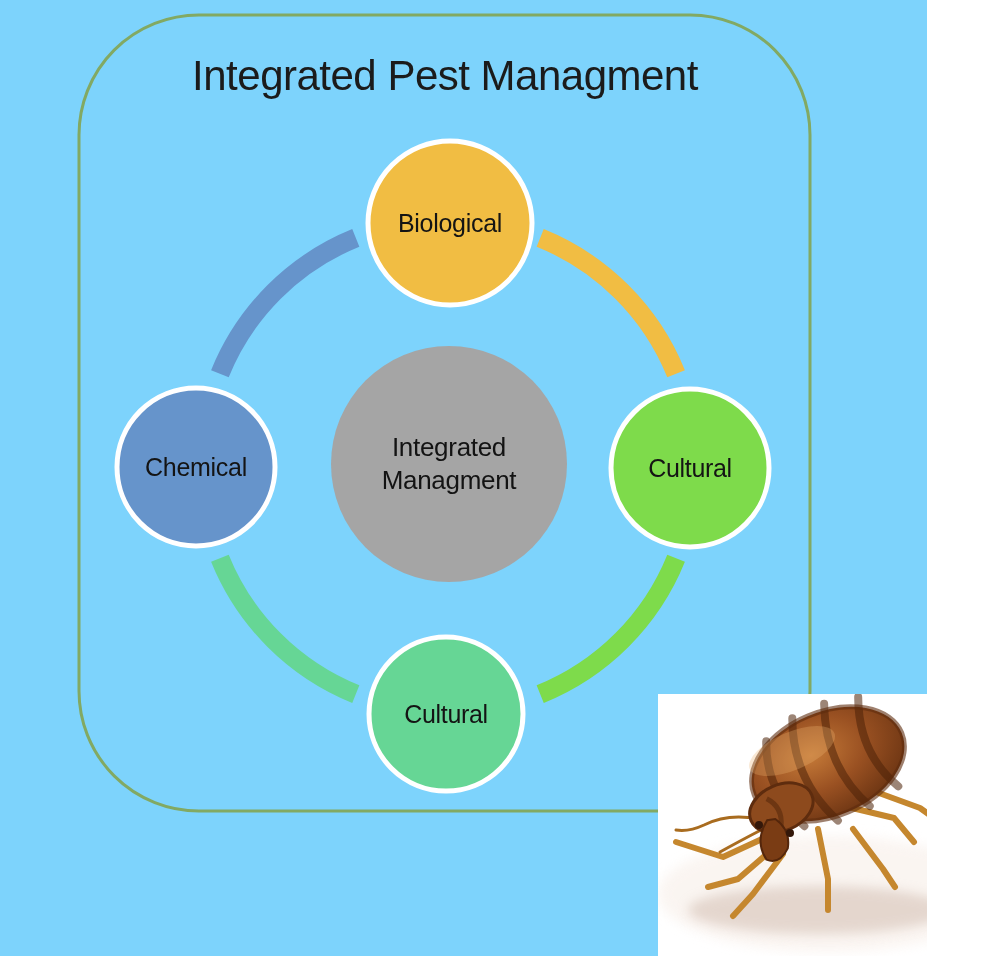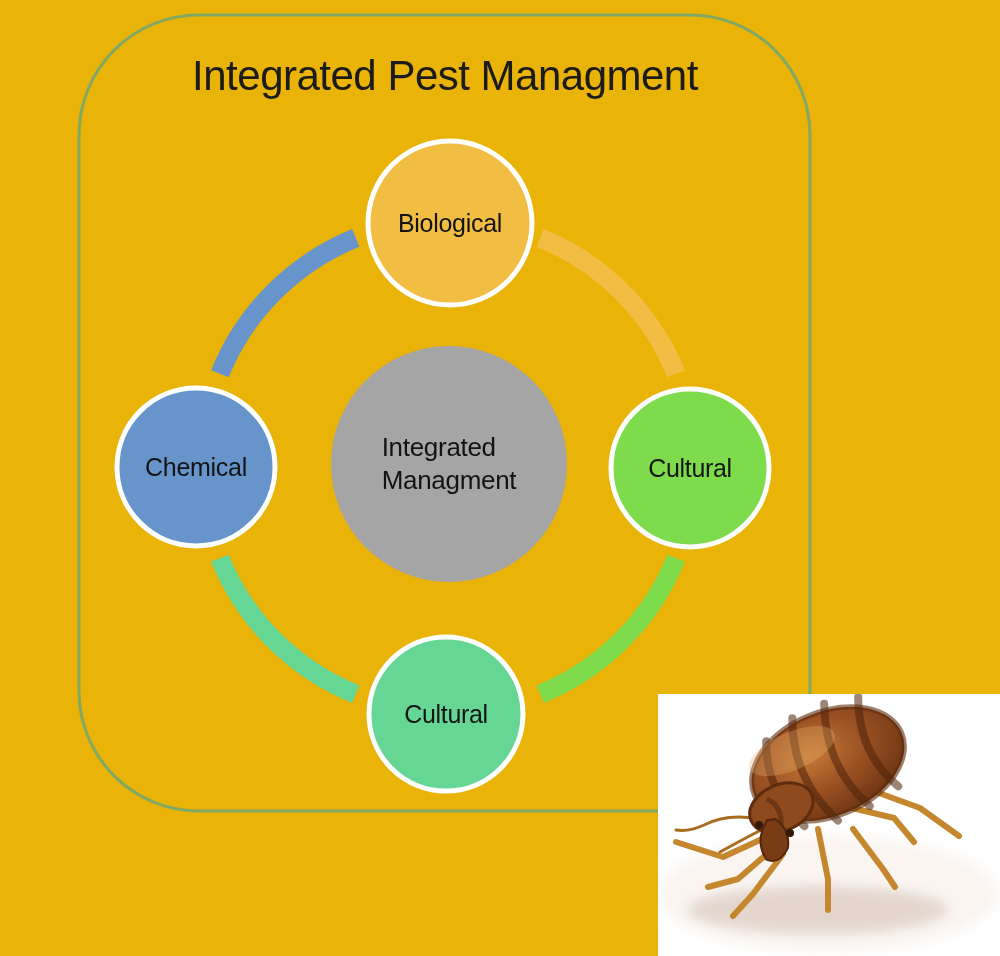"Integrated Pest Managment" .stage { background: #eab308 -> #7dd3fc; width: 1000px -> 927px }
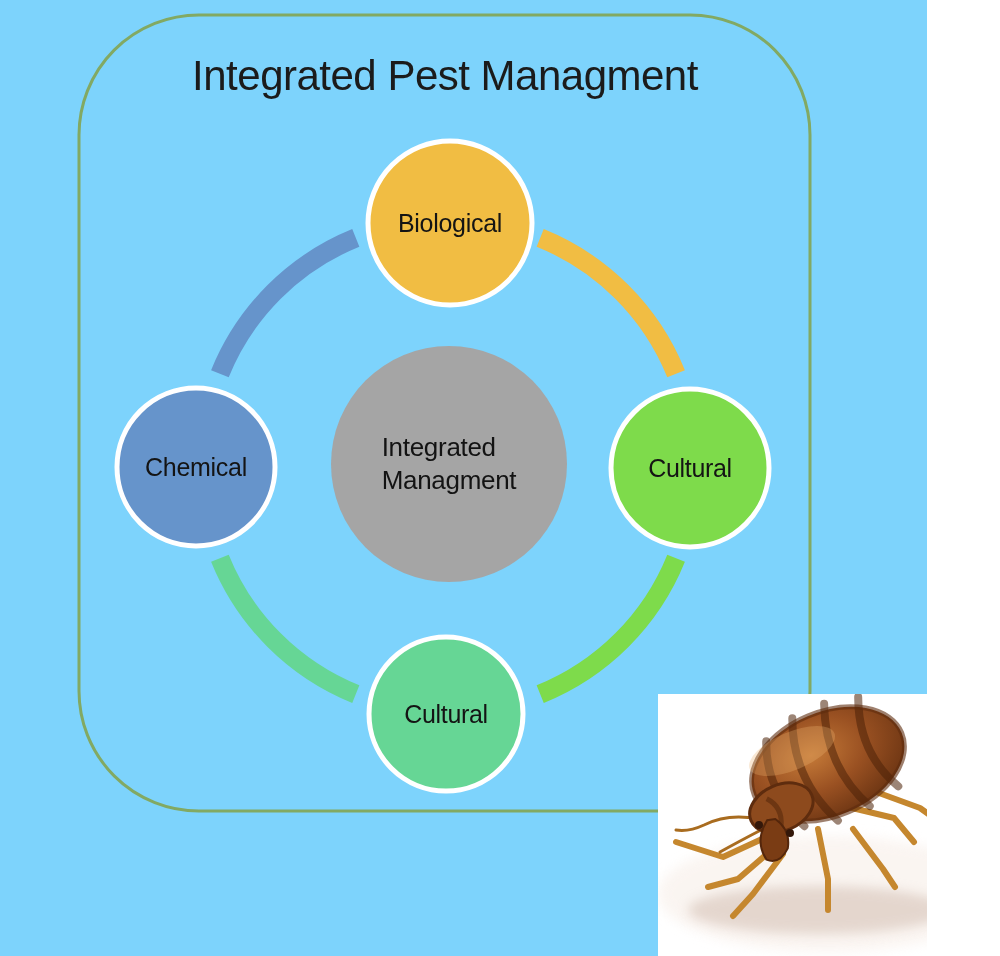"Integrated" .center-label { text-align: left -> center }
